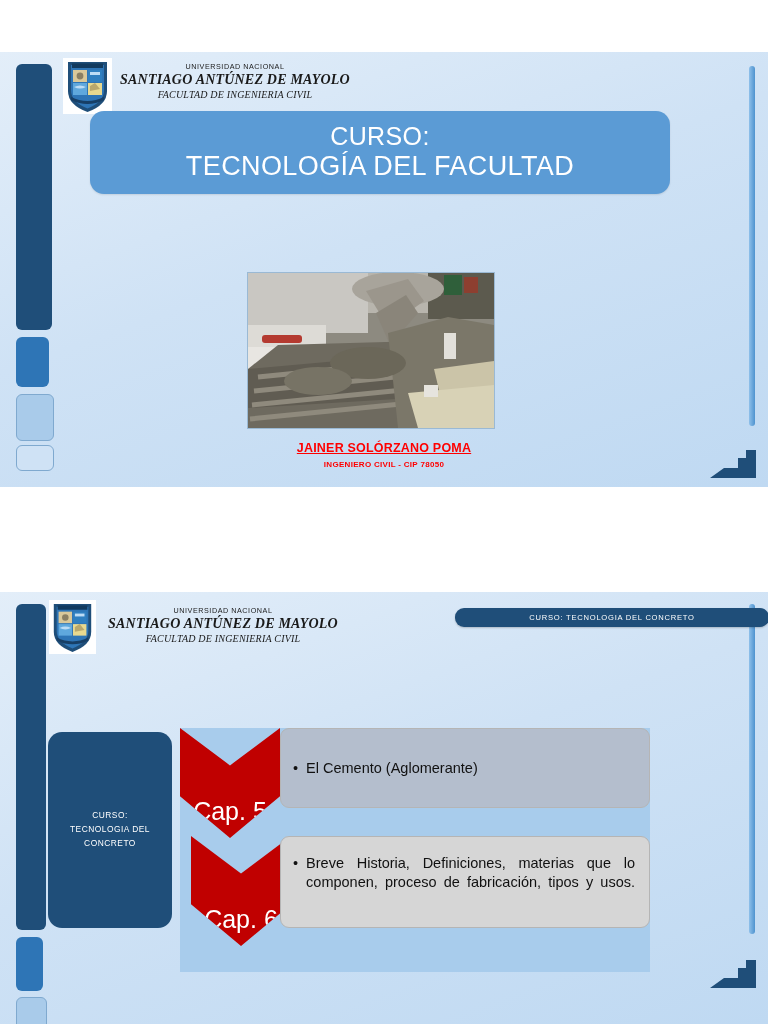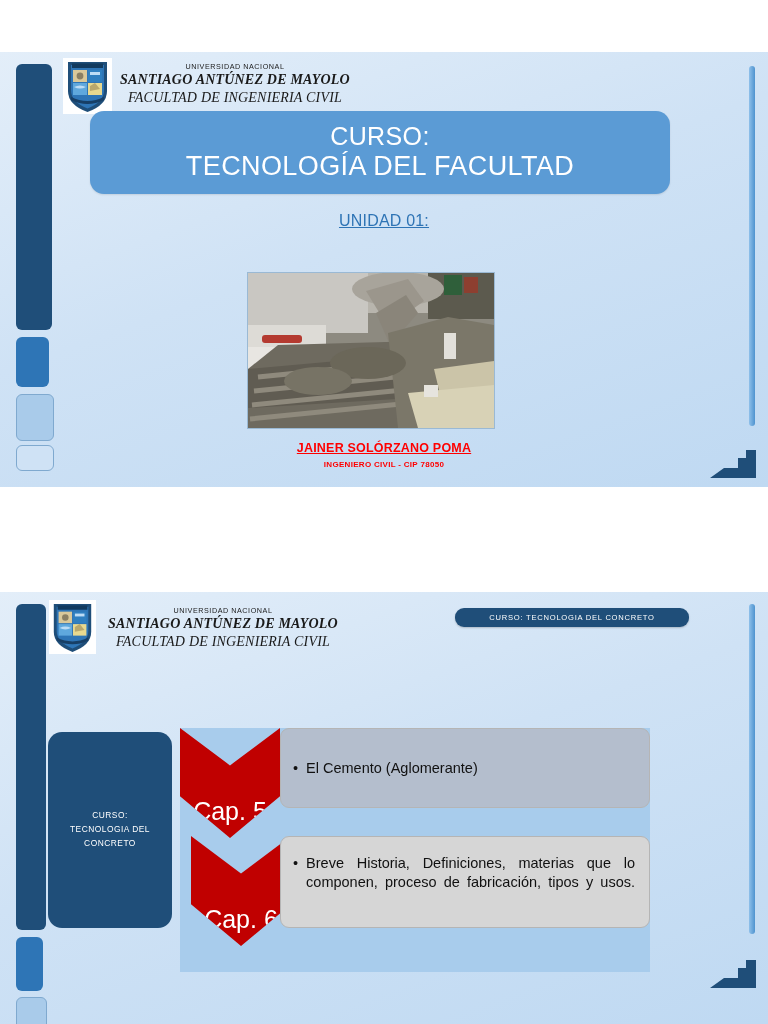"FACULTAD DE INGENIERIA CIVIL" .univ-l3 { font-size: 14px -> 10px }
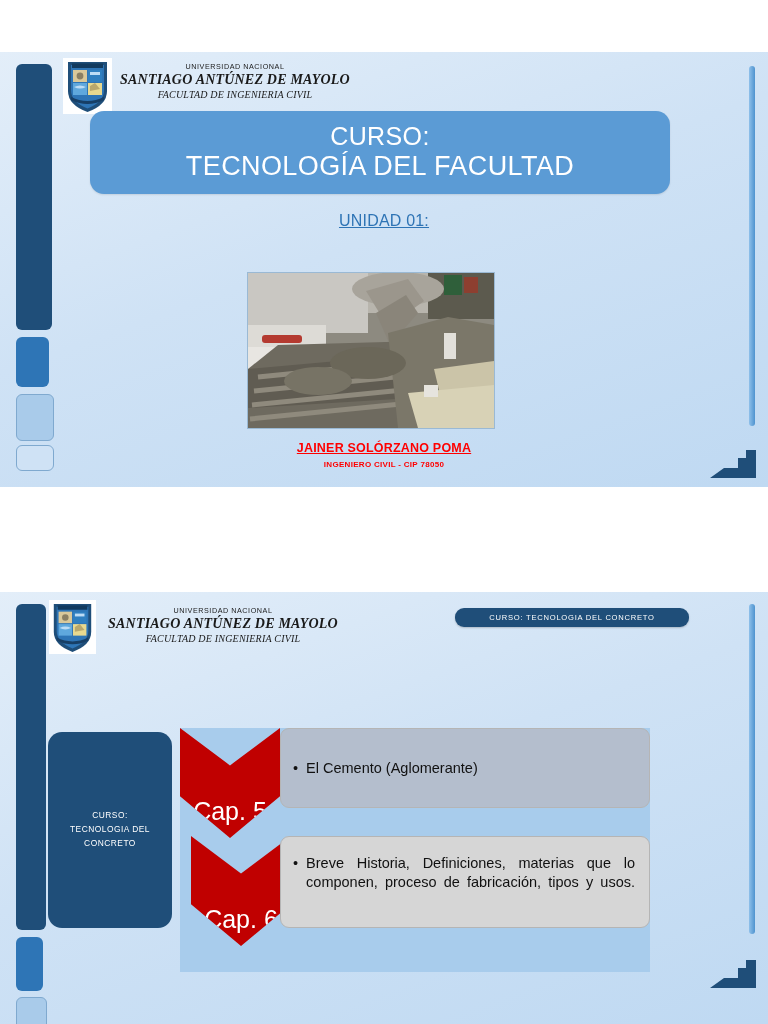"UNIDAD 01:" div { html: <div><span>UNIDAD 01:</span></div> -> none }
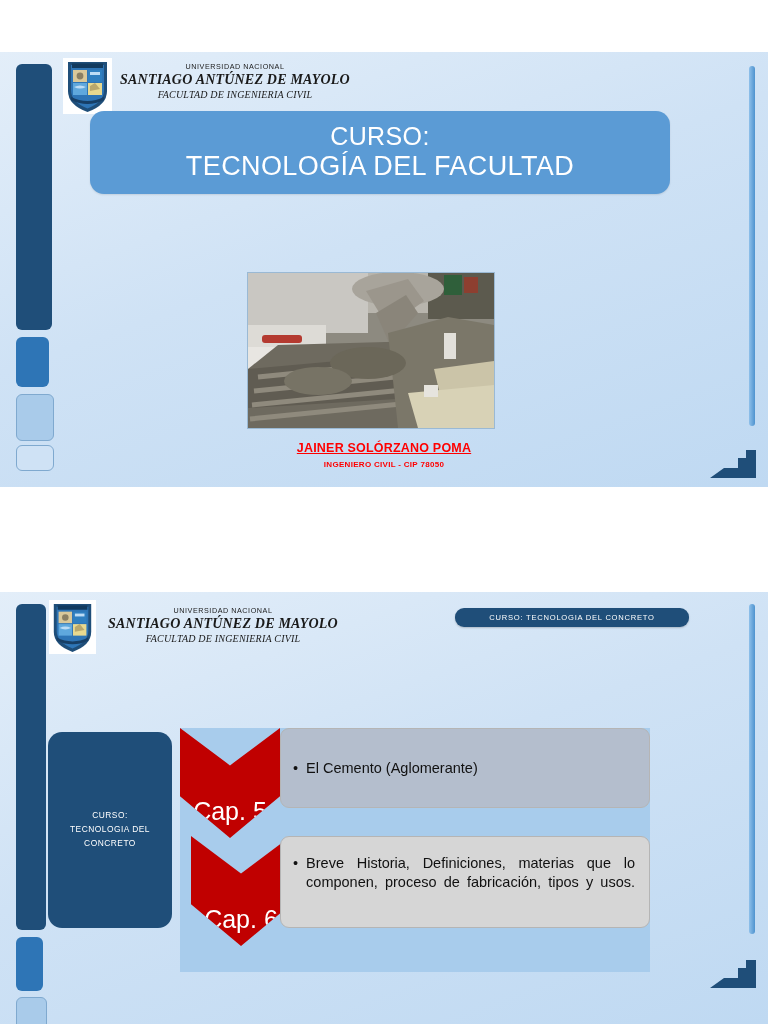"CURSO: TECNOLOGIA DEL CONCRETO" .course-badge { width: 234px -> 314px }
